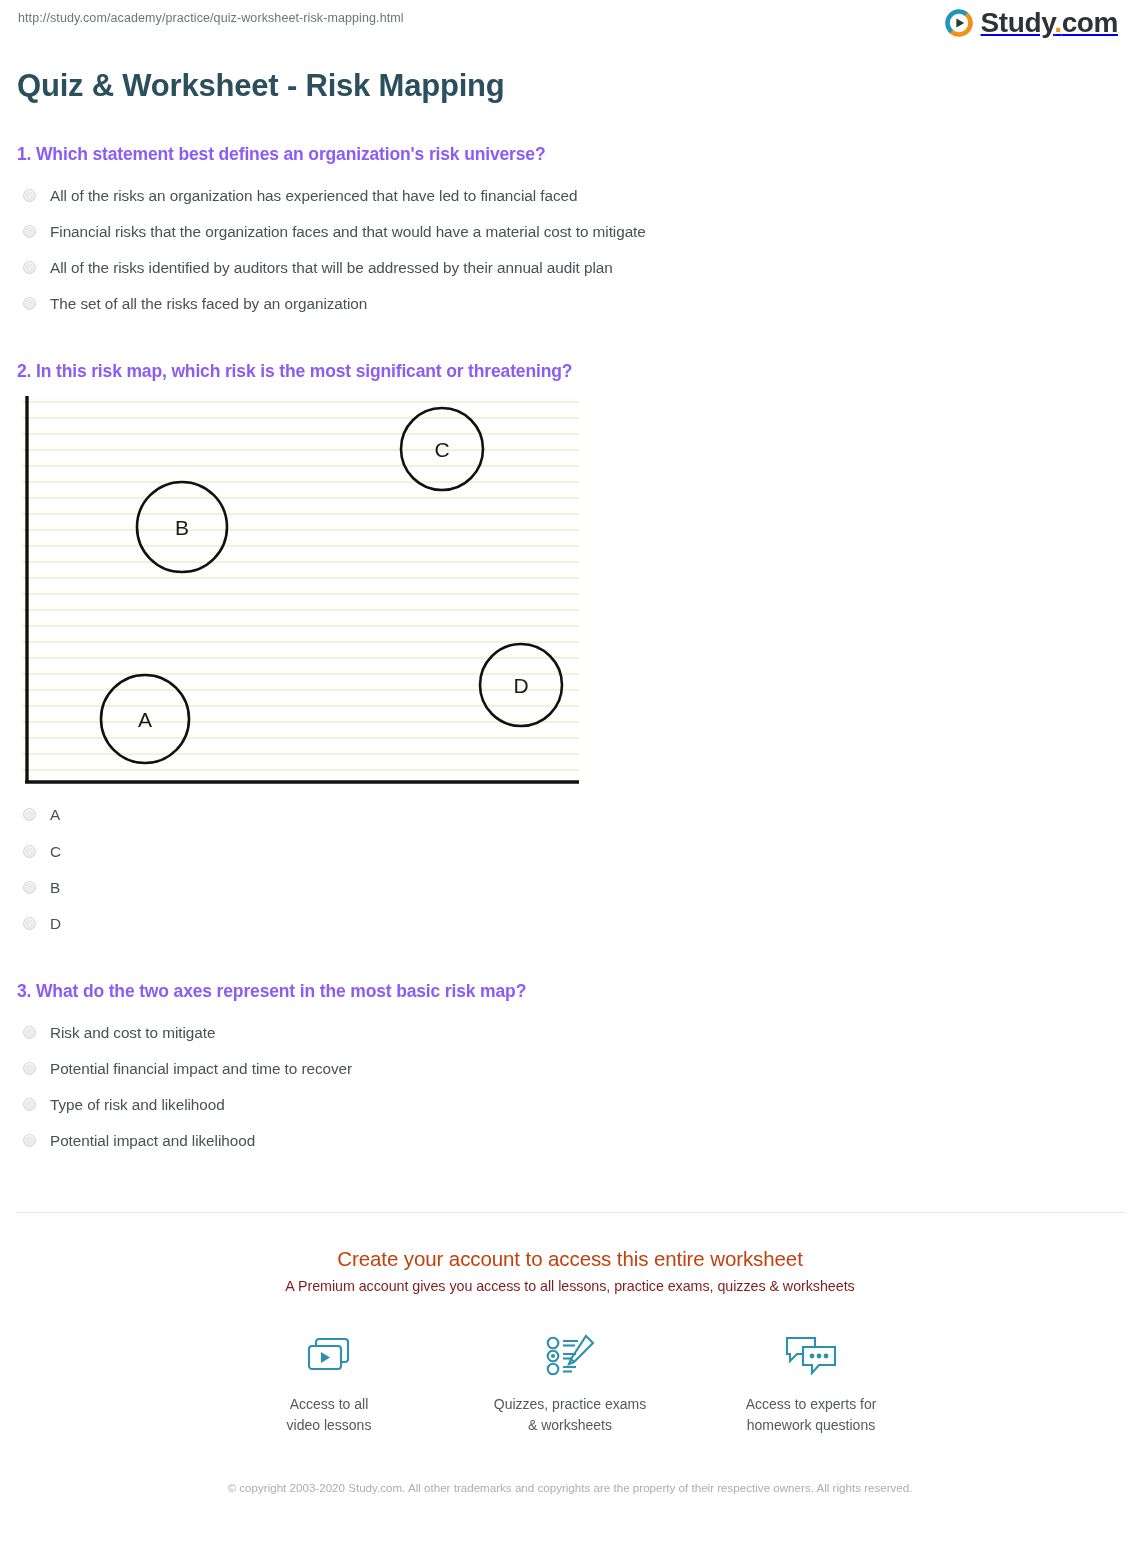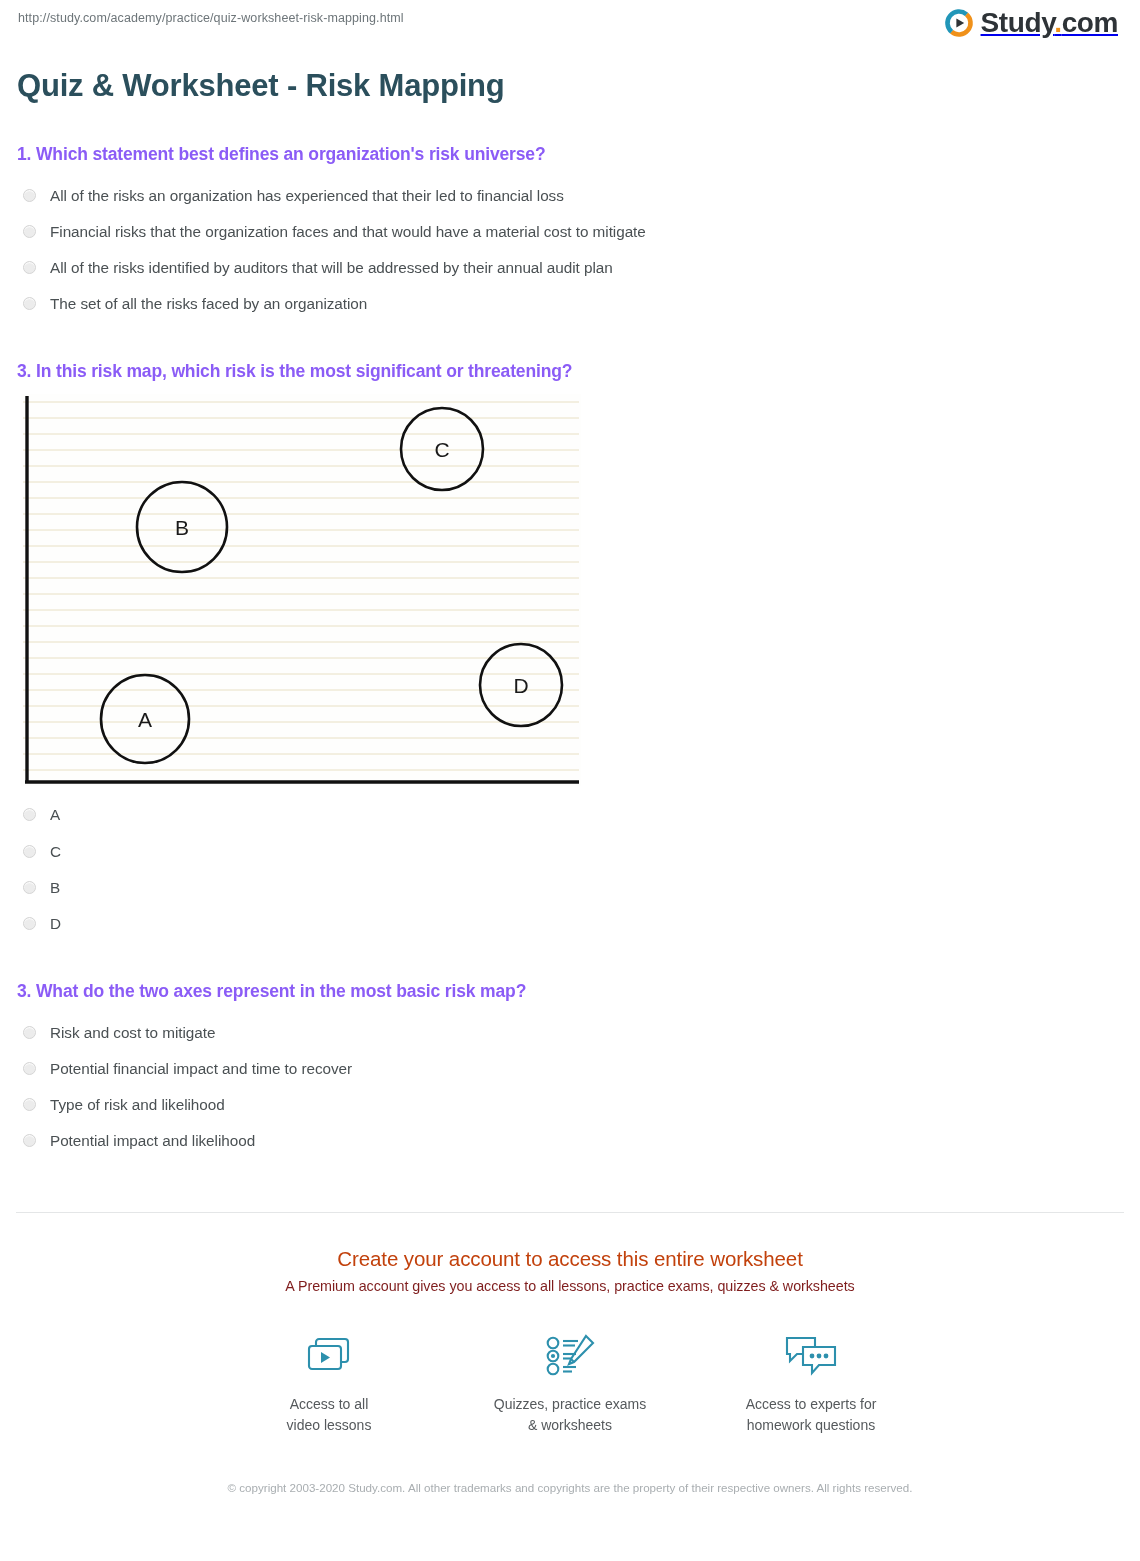"All of the risks an" span.option-label { text: their led to financial loss -> have led to financial faced }
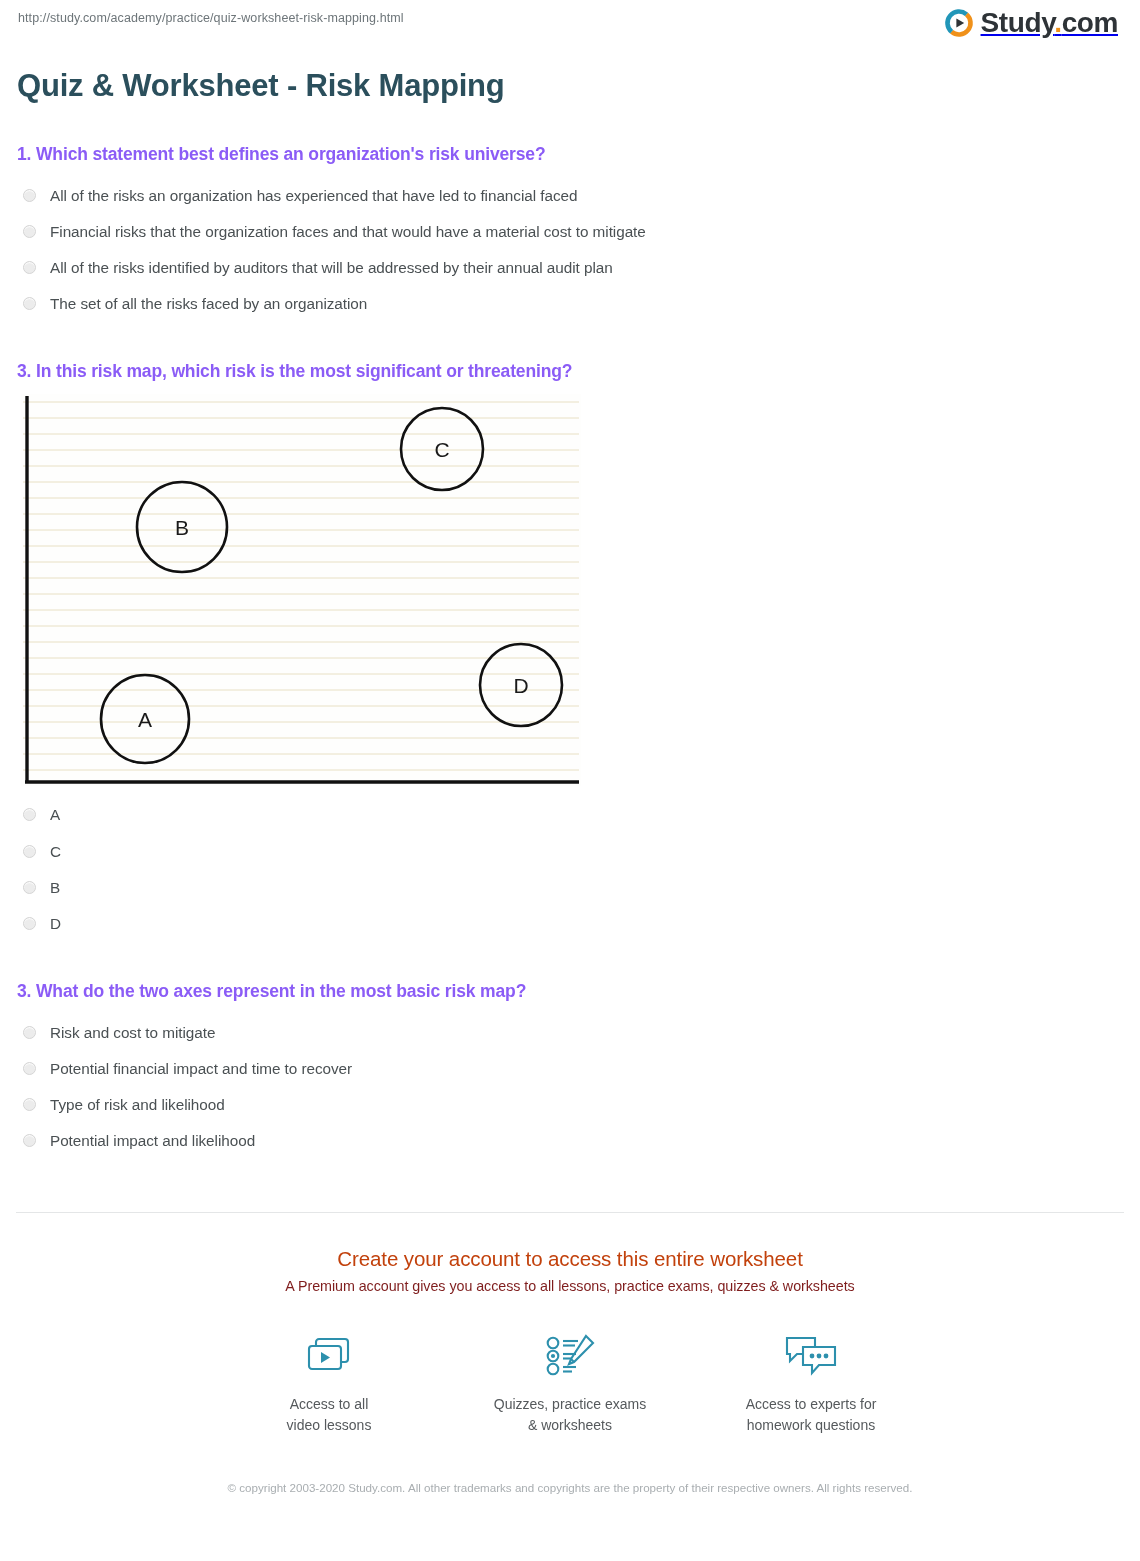"3. In this risk map," p.question-text { text: 3 -> 2 }
